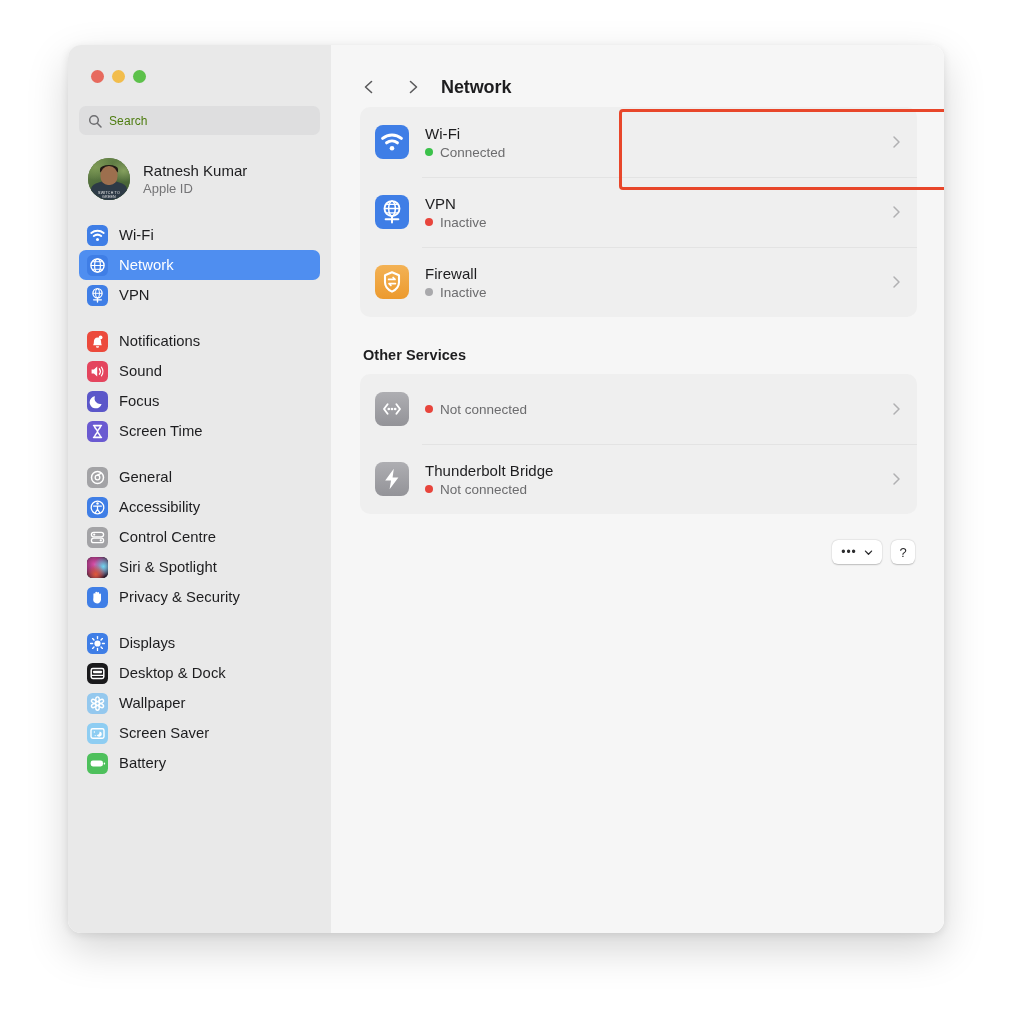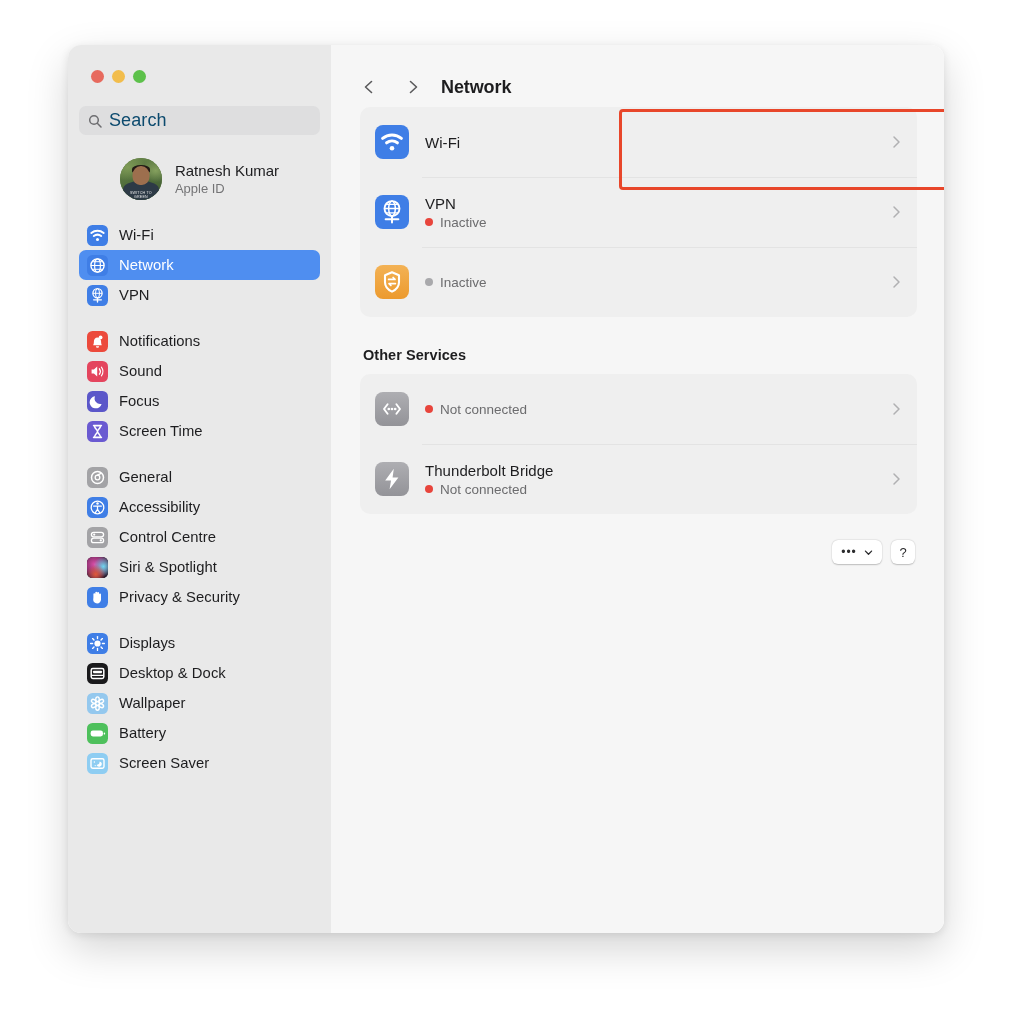"Search" #search-input-text { color: #0c4a6e -> #4d7c0f; font-size: 18px -> 12px }
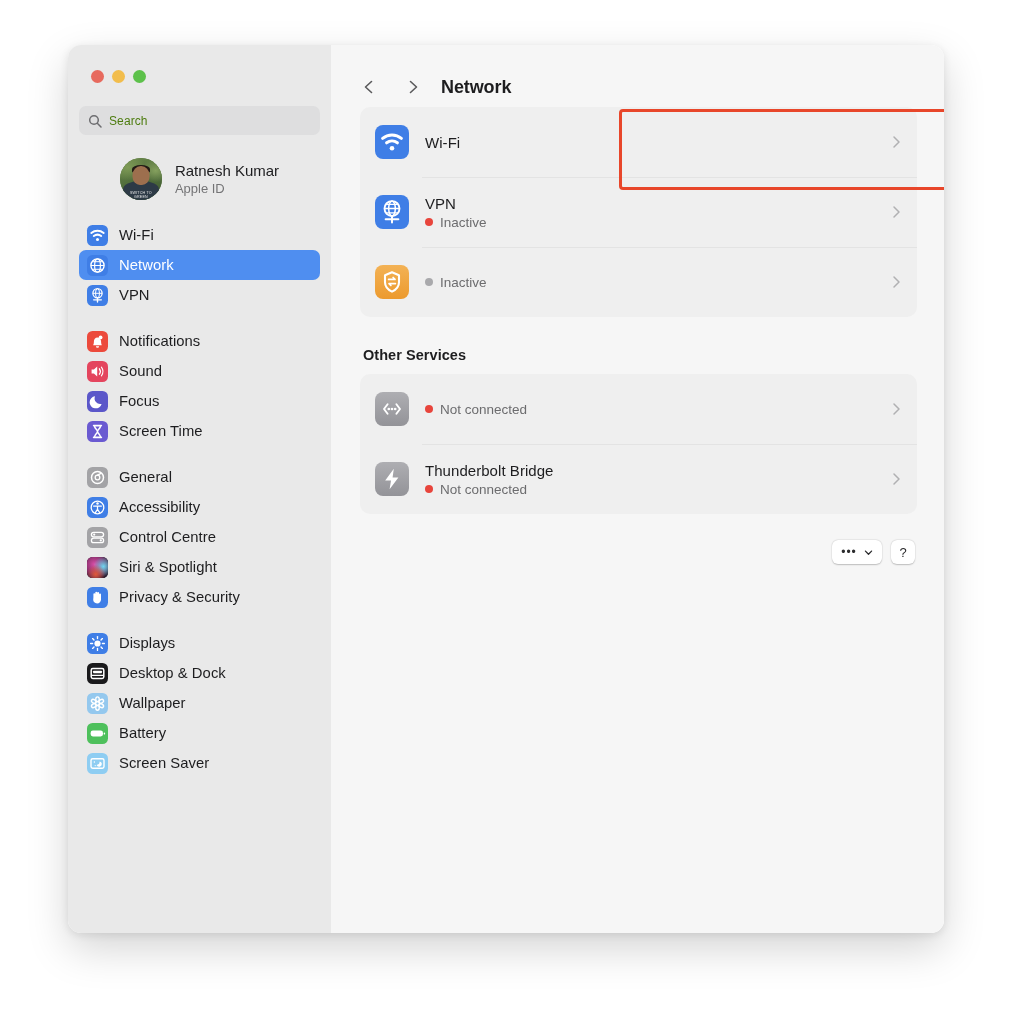"Connected" span.svc-status { html: none -> <span> <i></i> <span>Connected</span> </span> }
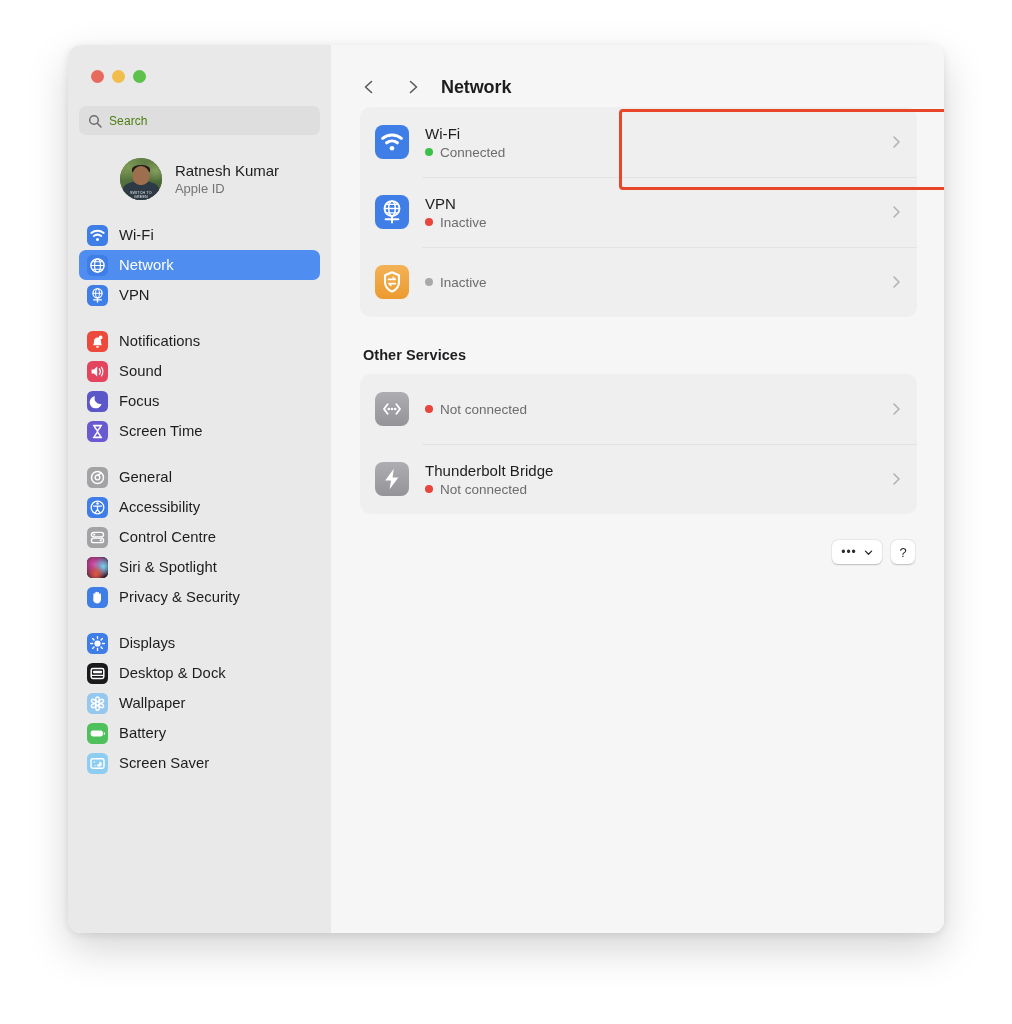"Ratnesh Kumar" #account-row { justify-content: center -> none }
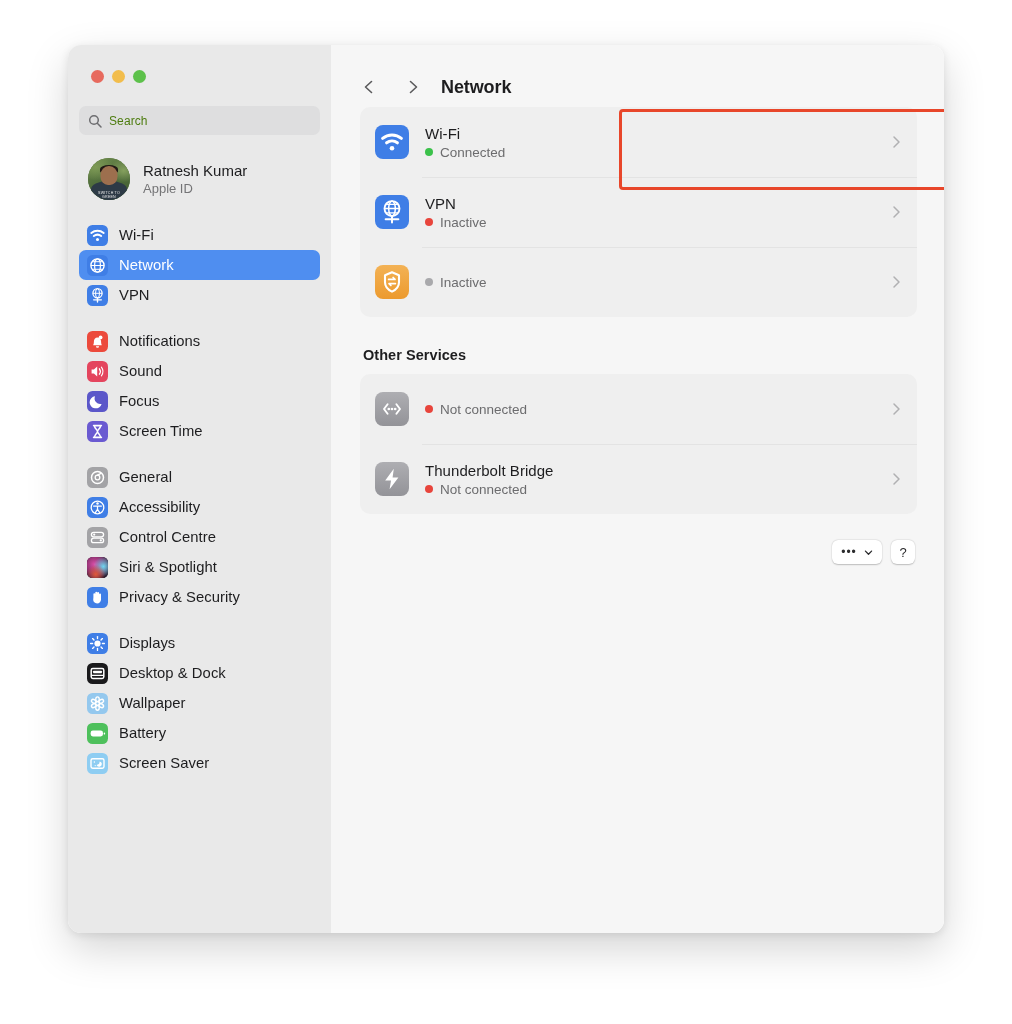"Firewall" span.svc-title { html: none -> <span>Firewall</span> }
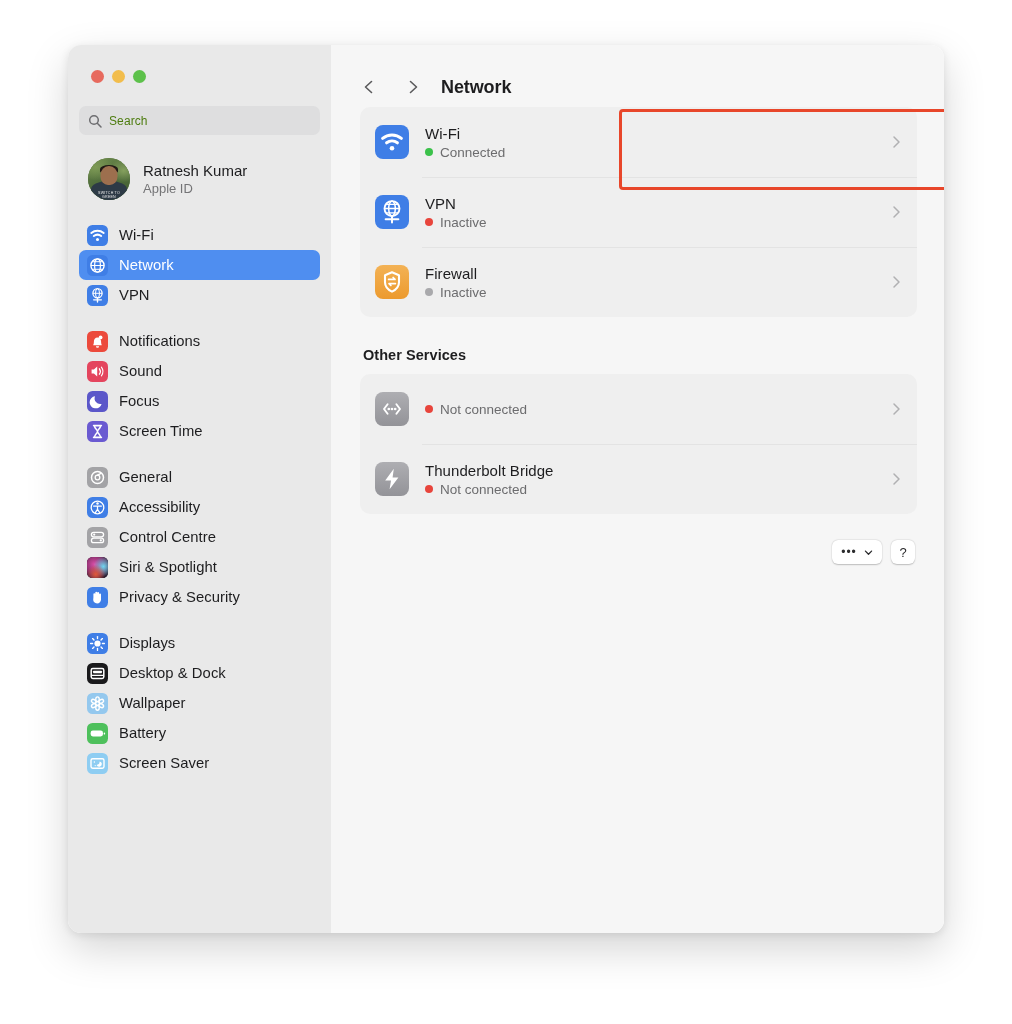"Battery" div.nav-item { order: before "Screen Saver" -> after "Screen Saver" }
